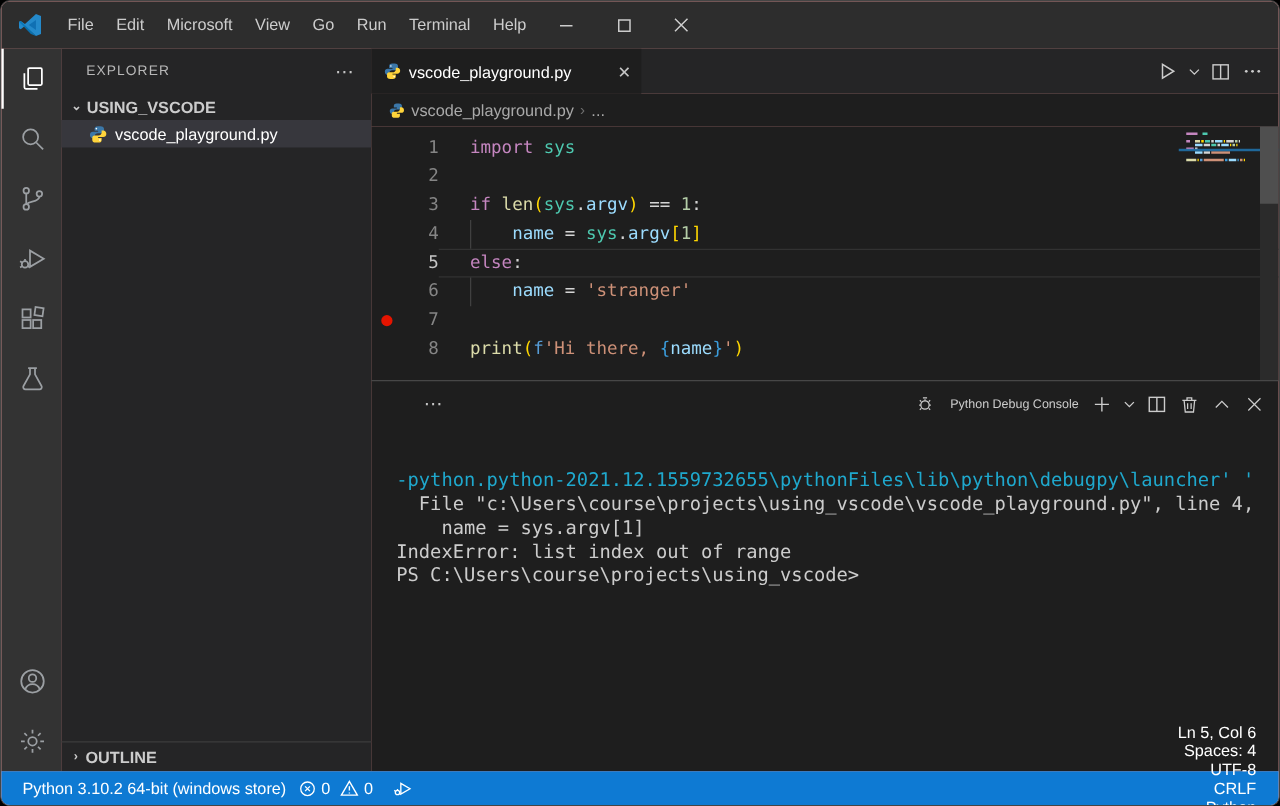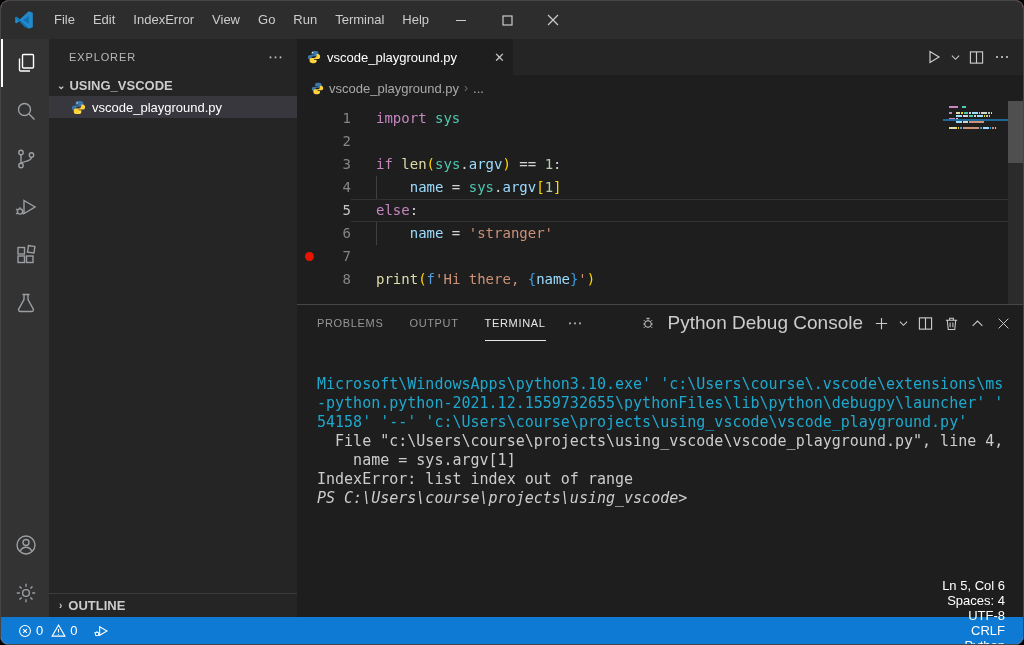"IndexError" span.menu-item { text: IndexError -> Microsoft }
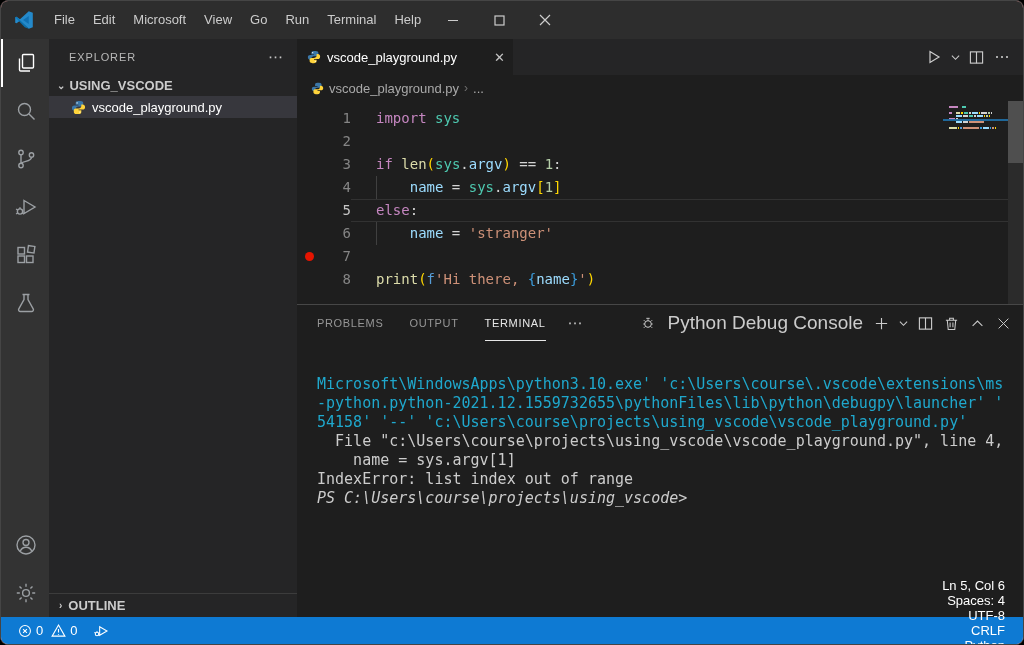"PROBLEMS" div.panel-tabs { html: <div> <span>PROBLEMS</span> <span>OUTPUT</span> <span>TERMINAL</span> </div> -> none }
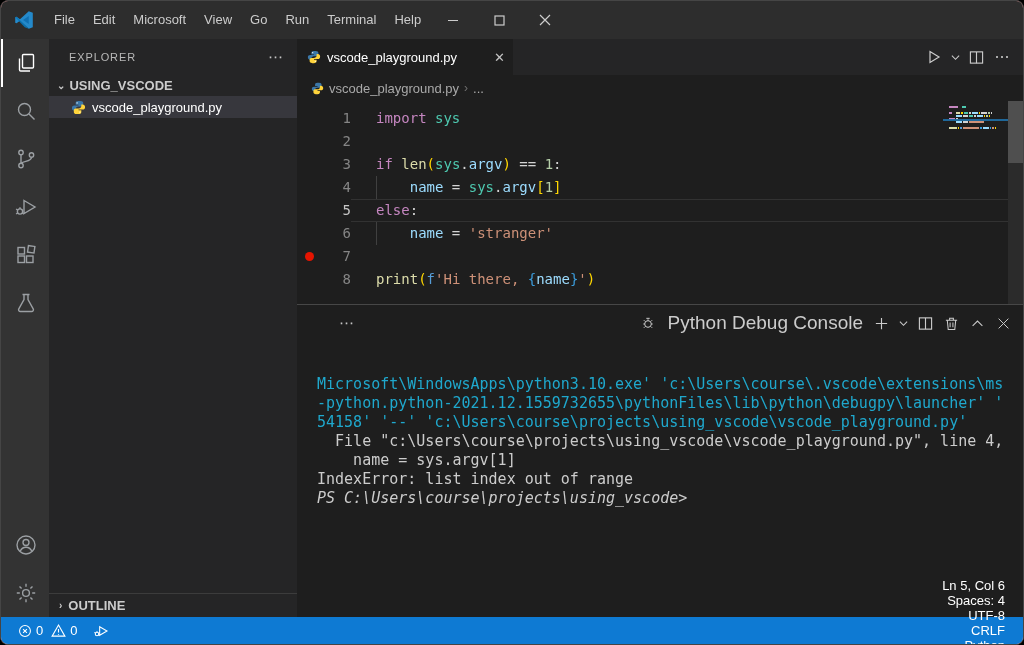"Python Debug Console" .pr-label { font-size: 19px -> 10px }
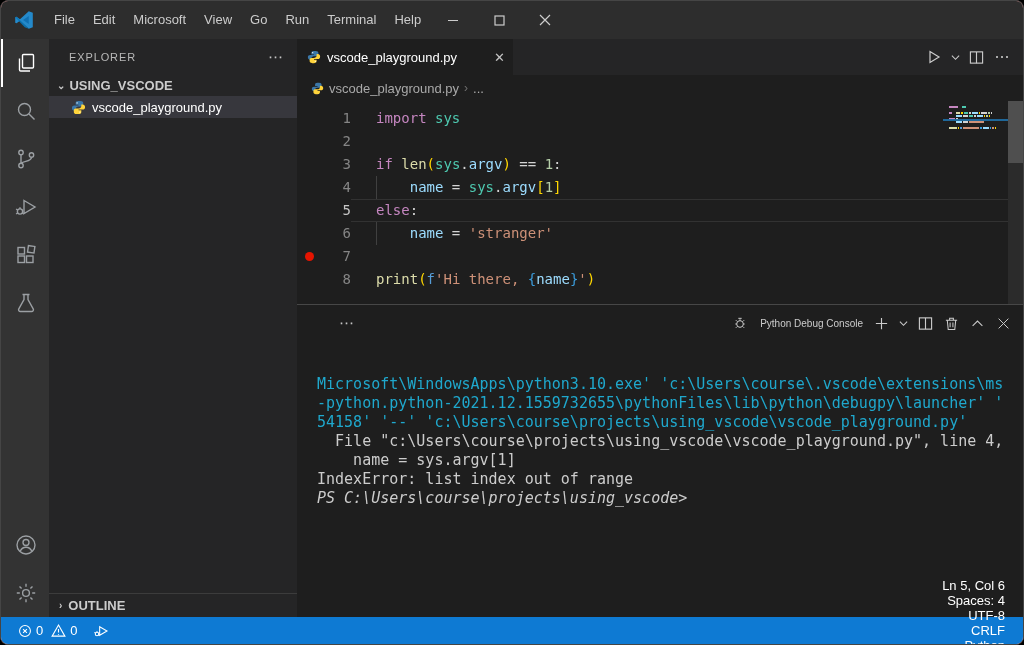"Microsoft\WindowsApps\python3.10.exe'" div.term-line { html: <div><span>Microsoft\WindowsApps\python3.10.exe' 'c:\Users\course\.vscode\extensions\ms</span></div> -> none }
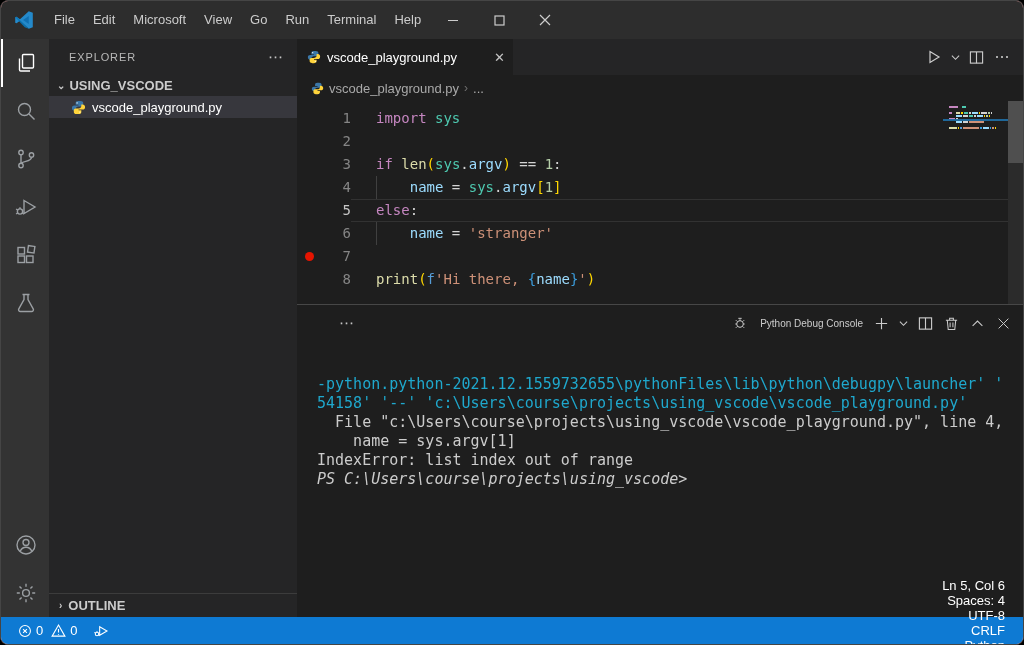"54158' '--'" div.term-line { html: <div><span>54158' '--' 'c:\Users\course\projects\using_vscode\vscode_playground.py'</span></div> -> none }
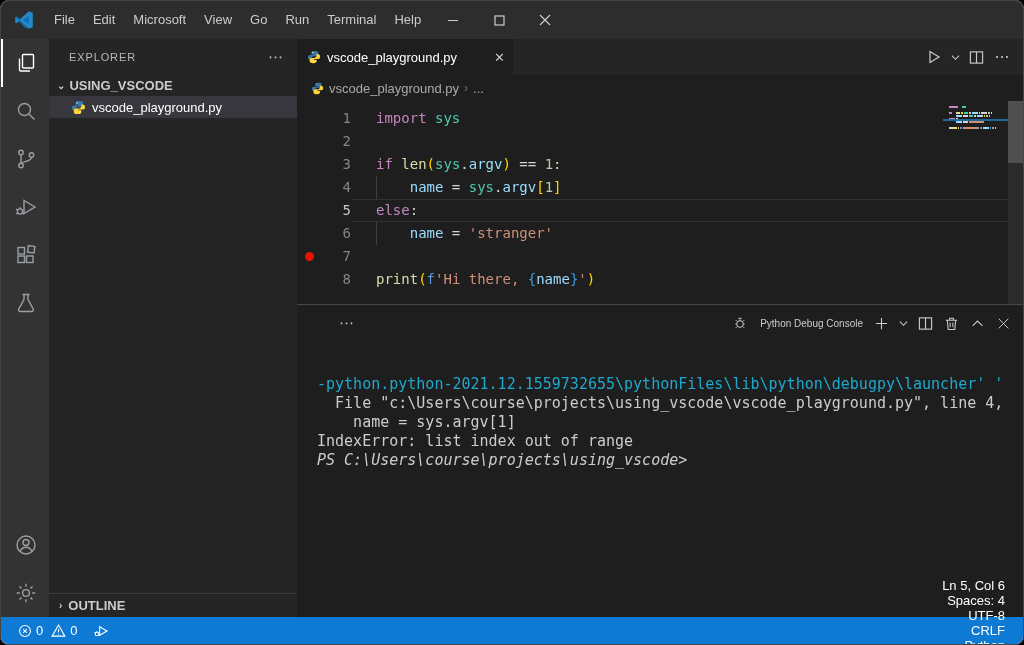"PS" span { font-style: italic -> none }
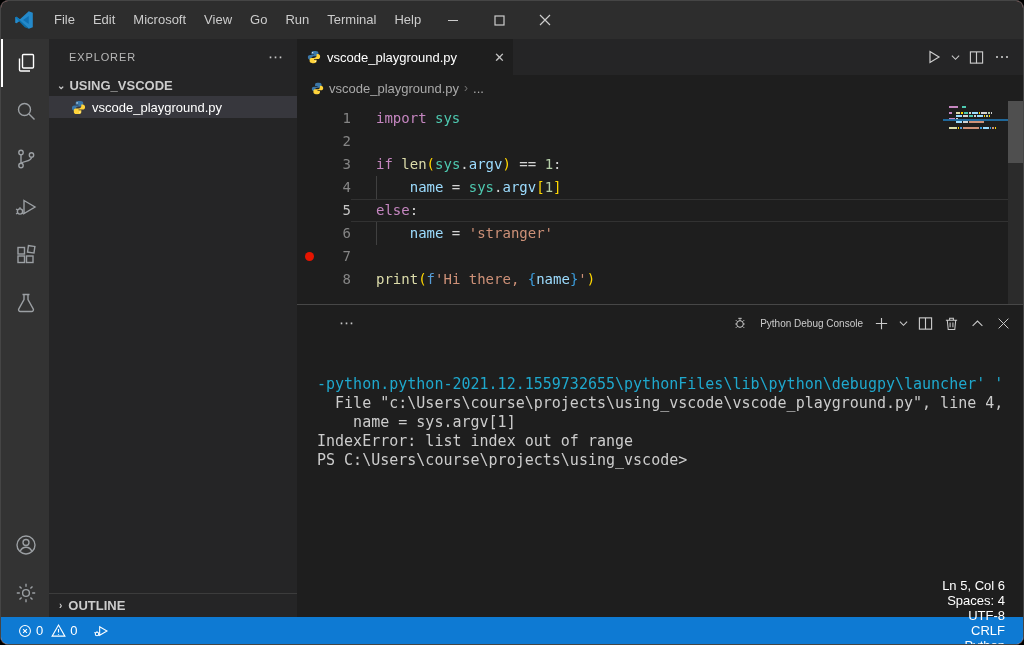"Python 3.10.2 64-bit (windows store)" div.sb-item { html: none -> <div> <span>Python 3.10.2 64-bit (windows store)</span> </div> }
